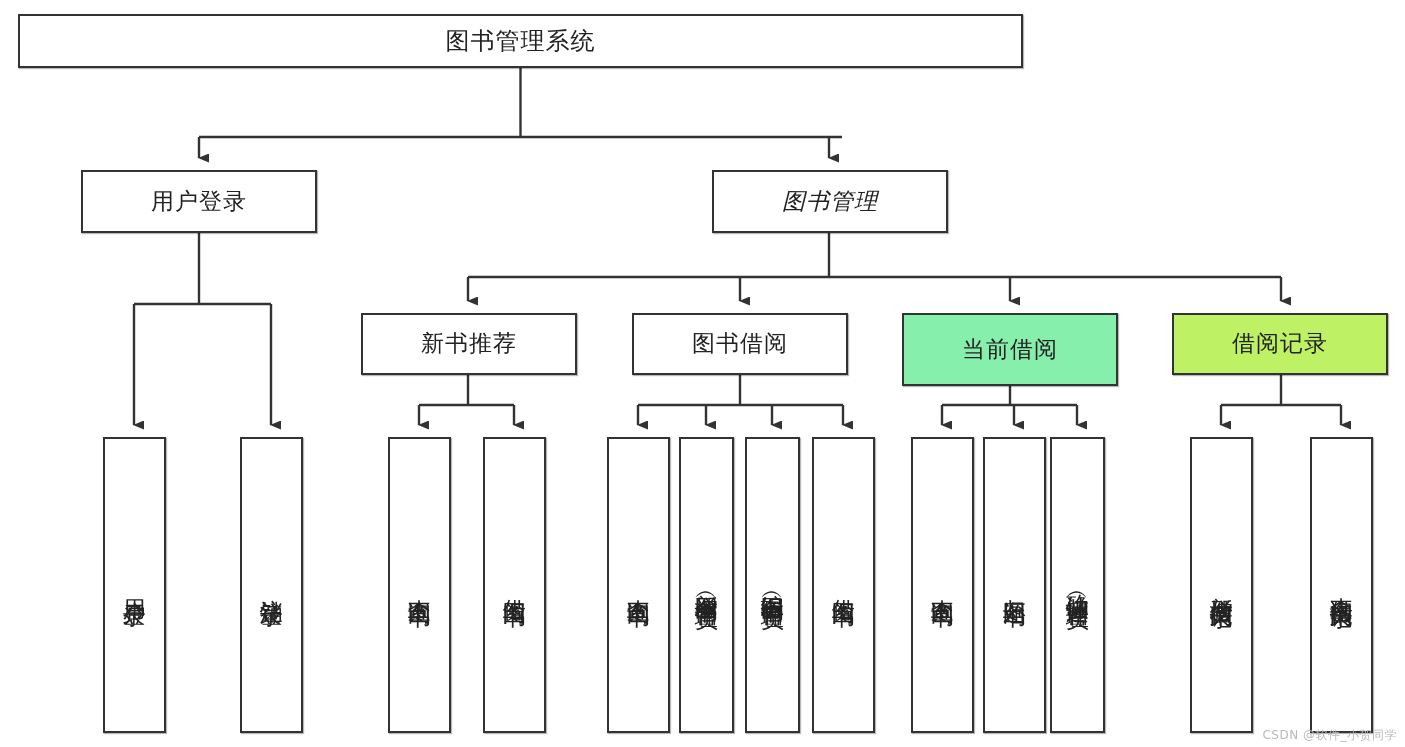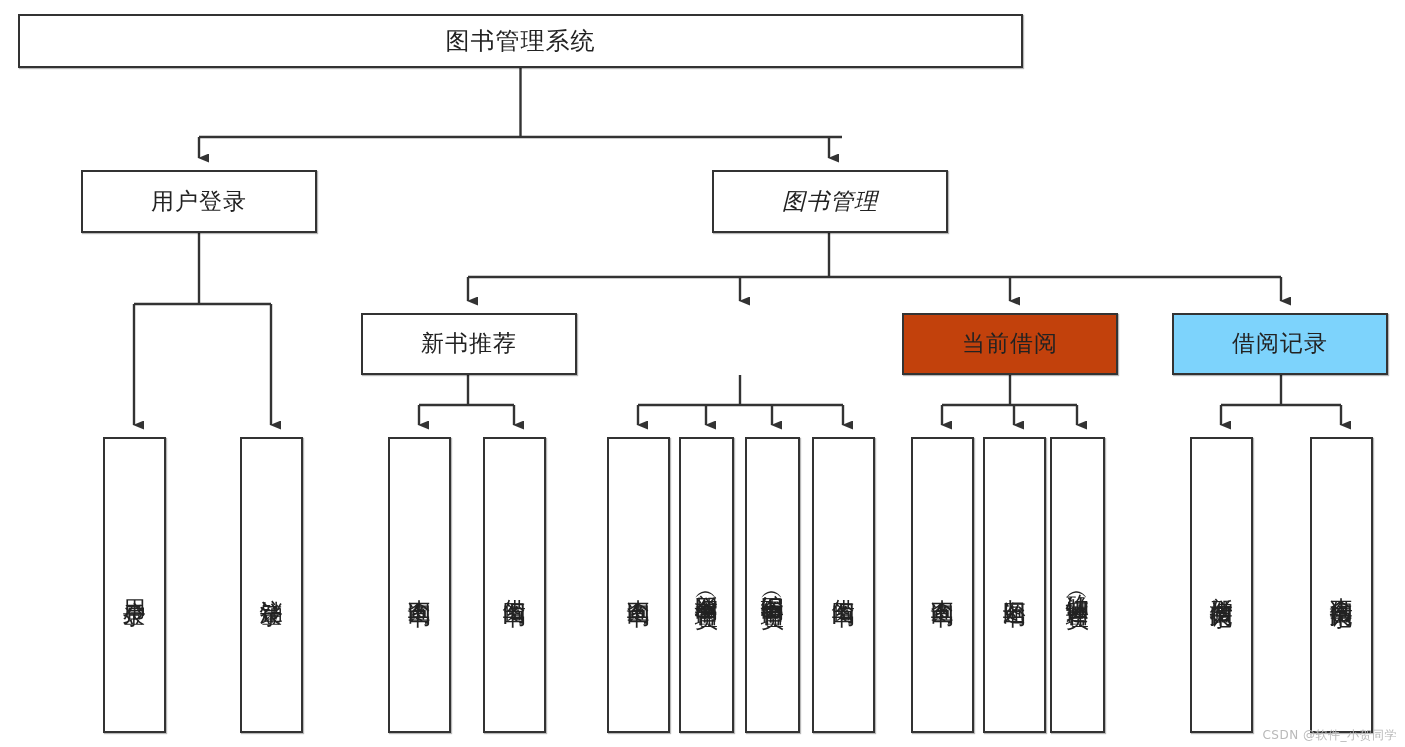"图书借阅" div.node-box { html: none -> <div> <span>图书借阅</span> </div> }
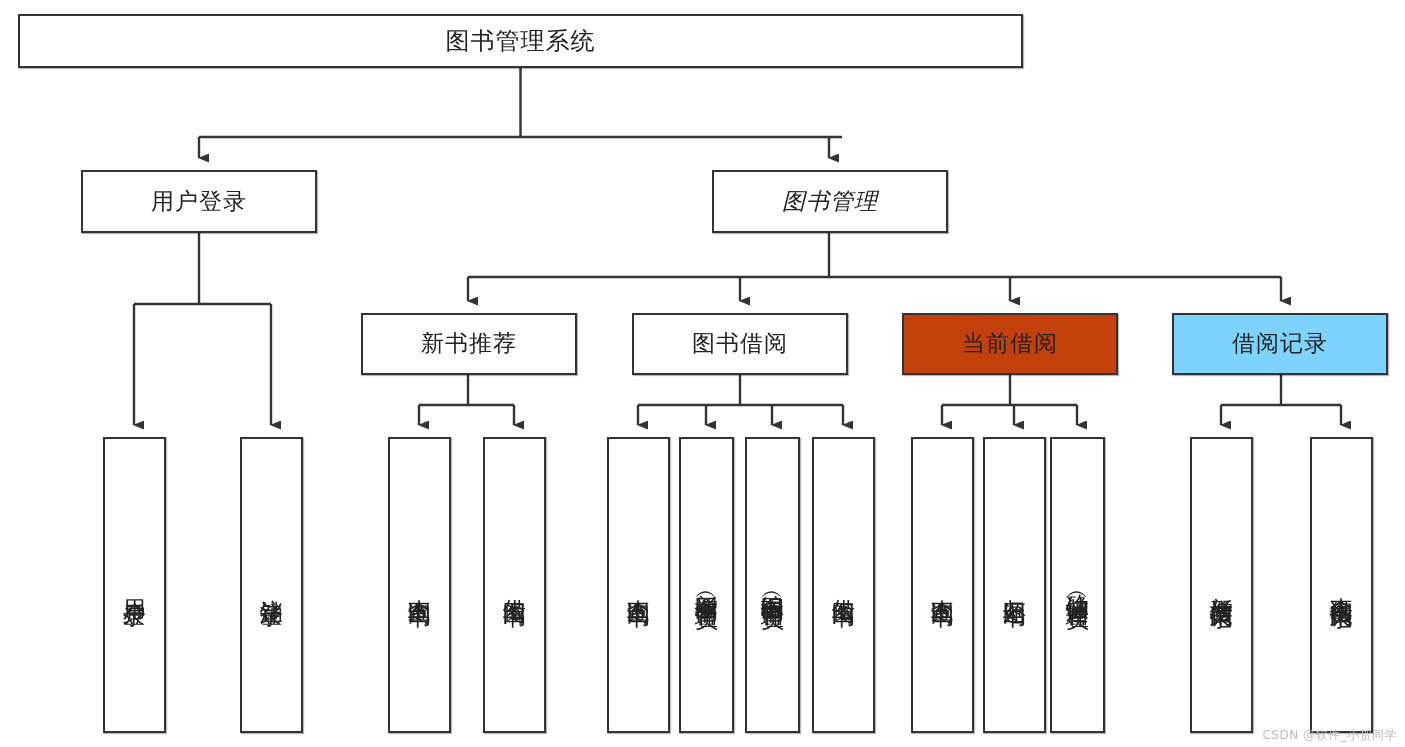"当前借阅" div.node-box { background: #c2410c -> #86efac; height: 62px -> 73px }
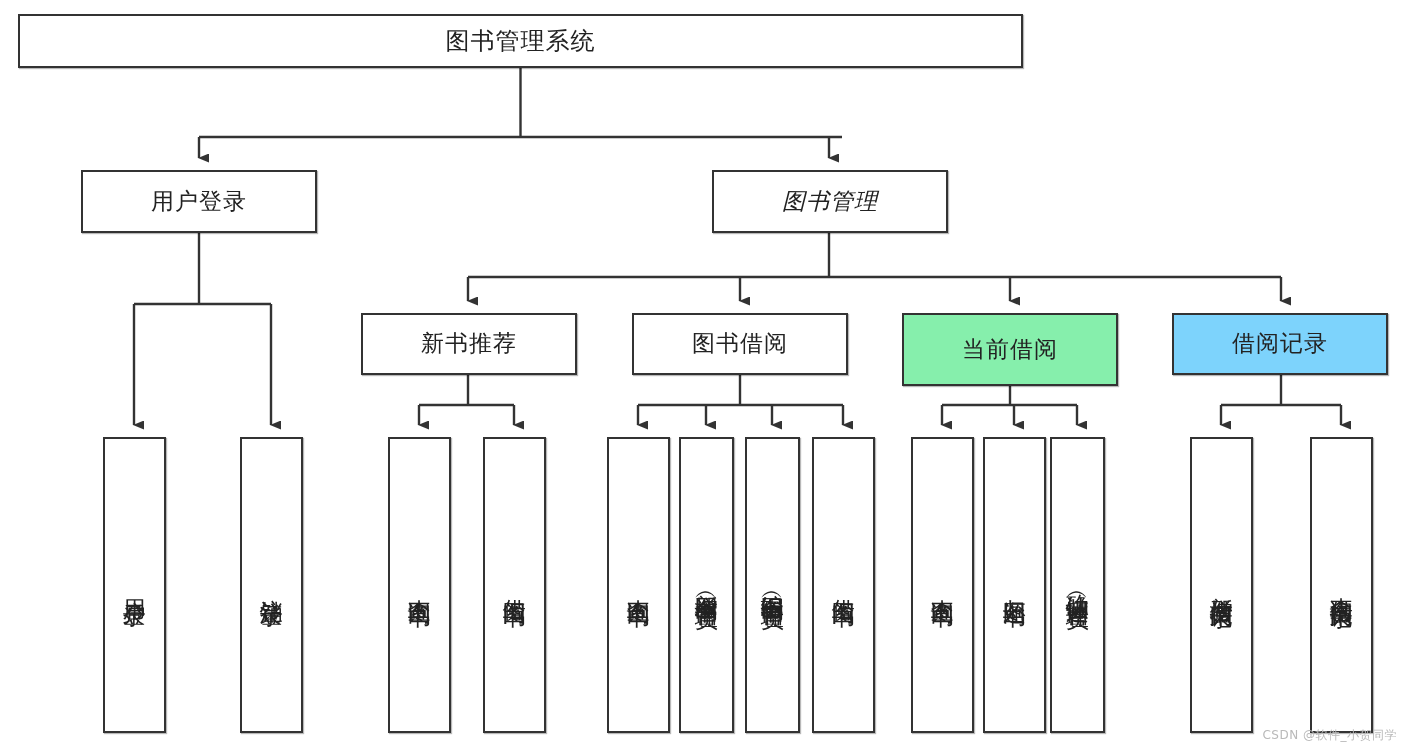"借阅记录" div.node-box { background: #7dd3fc -> #bef264 }
